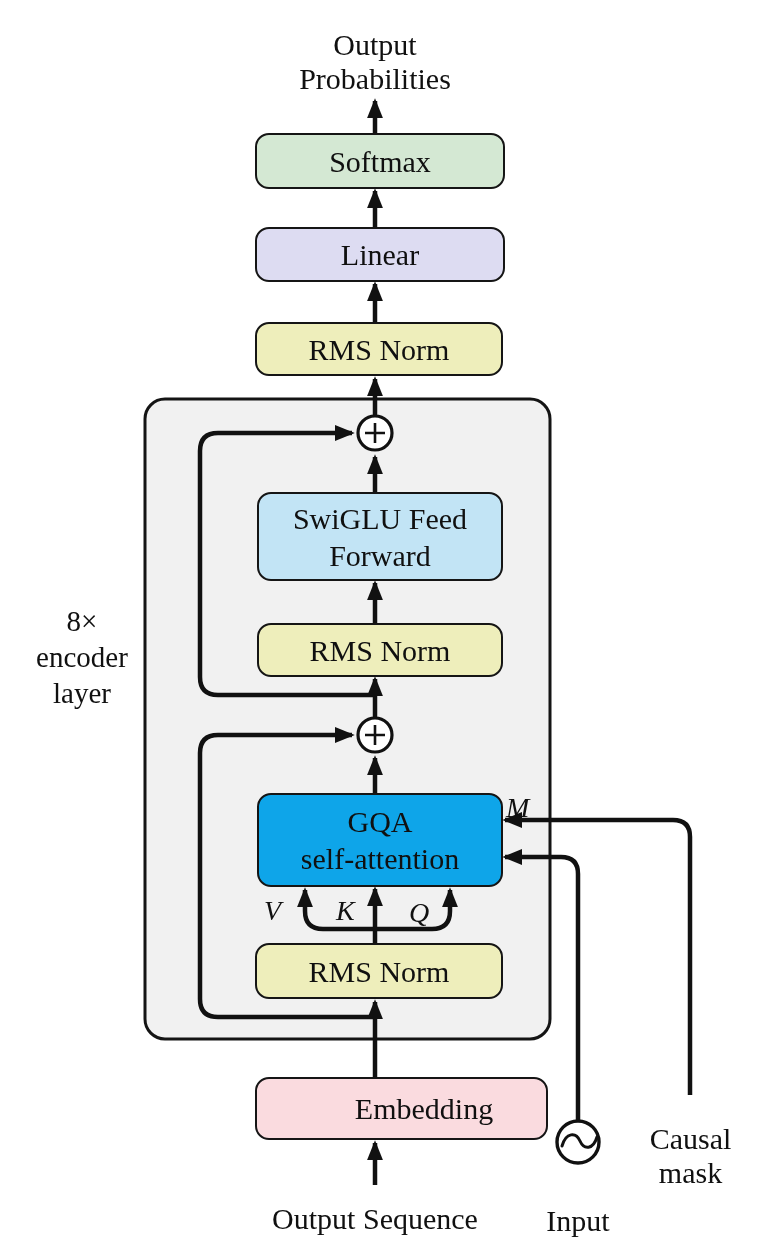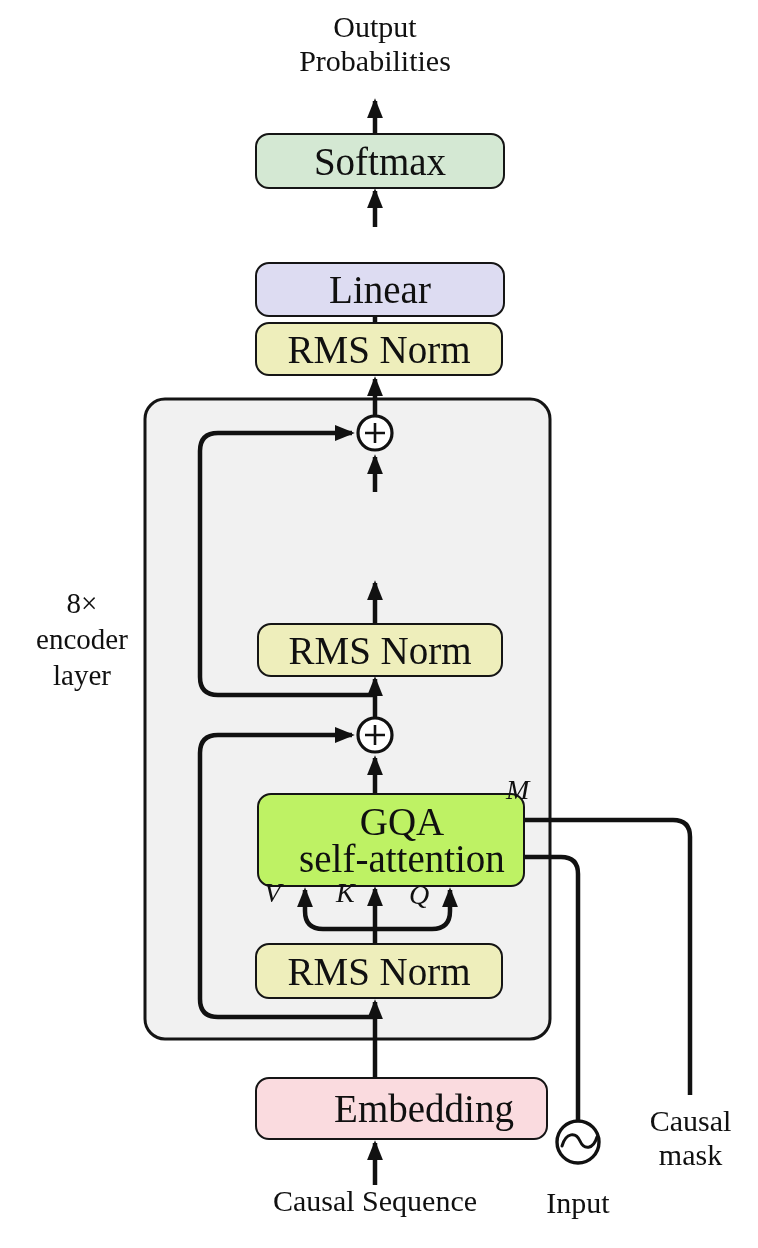"Output" .lbl { margin-top: none -> 18px }
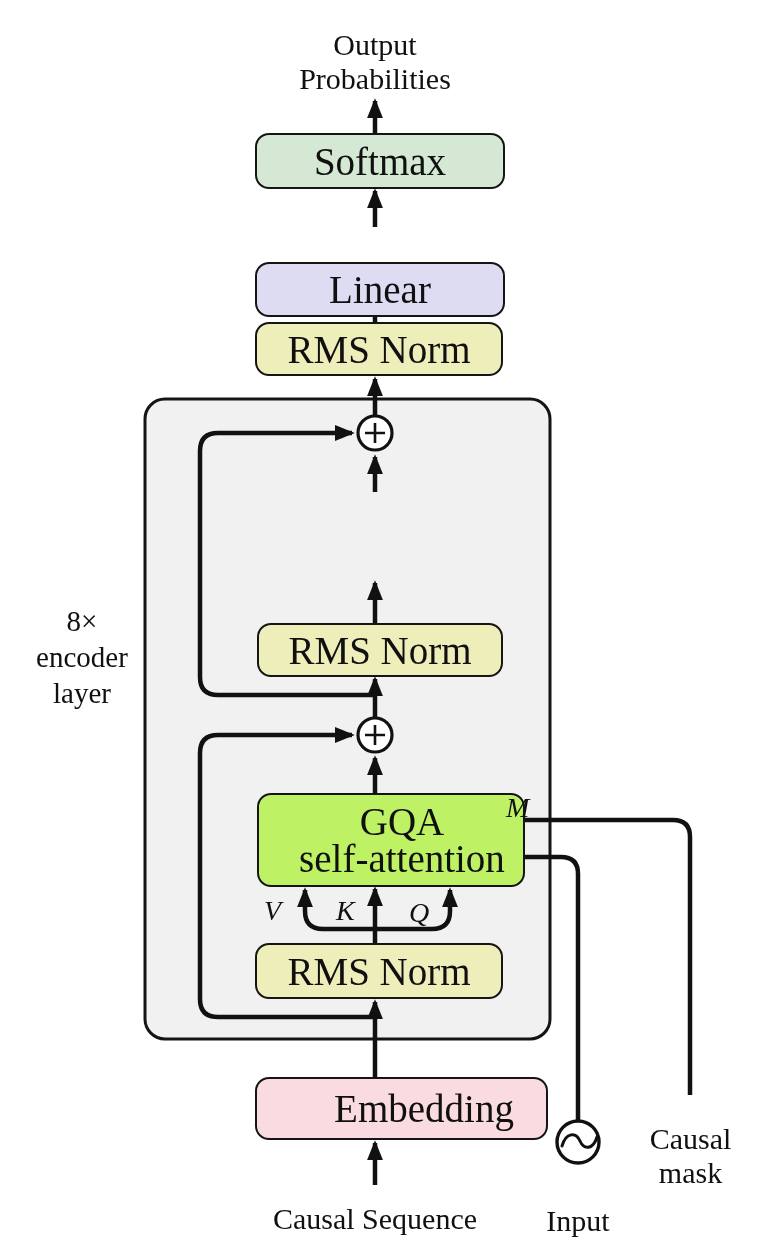"Softmax" .box { font-size: 39px -> 30px }
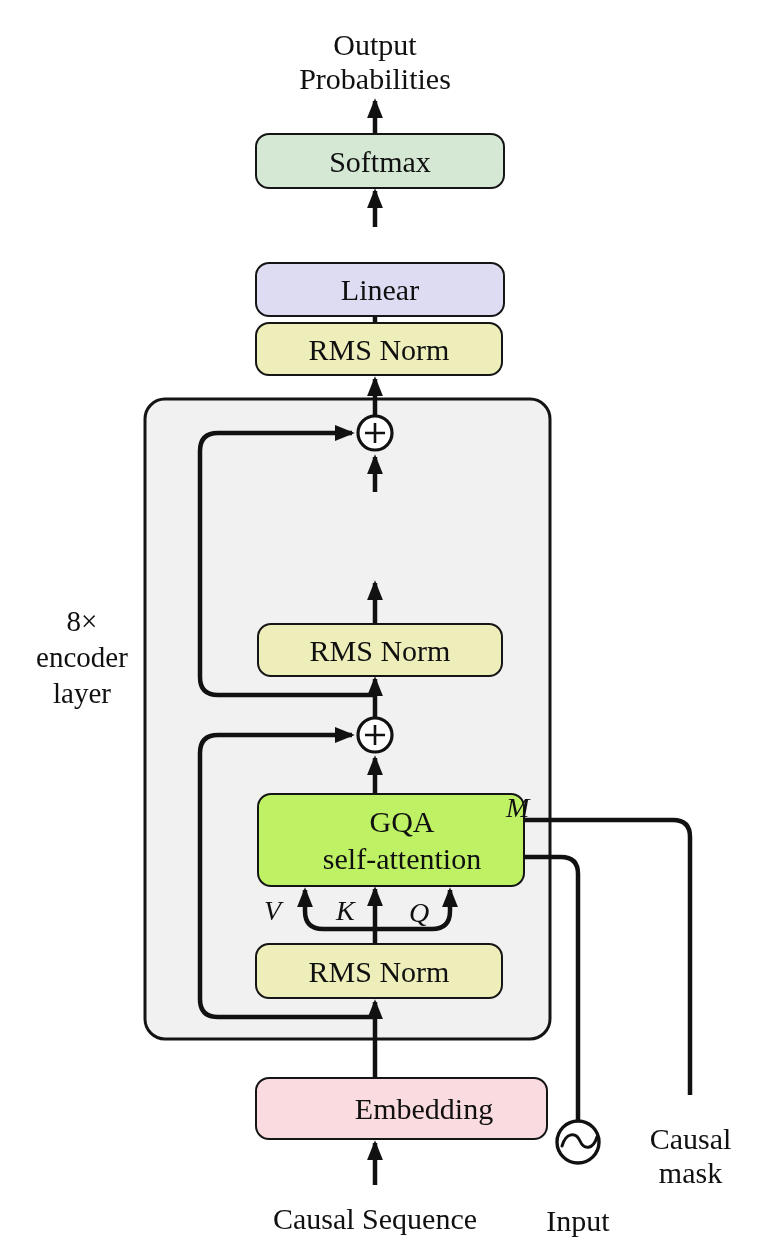"Linear" .b-linear { margin-top: 35px -> none }
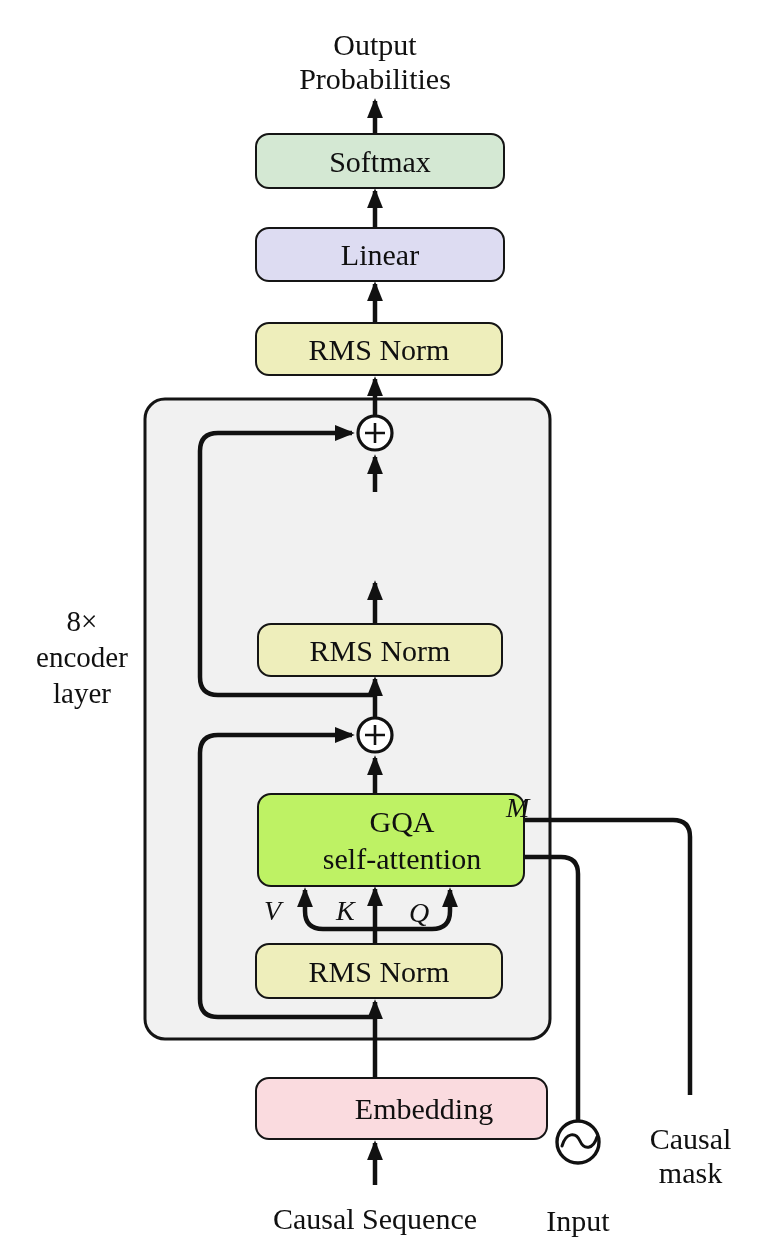"SwiGLU Feed" div.box { html: none -> <div>SwiGLU Feed Forward</div> }
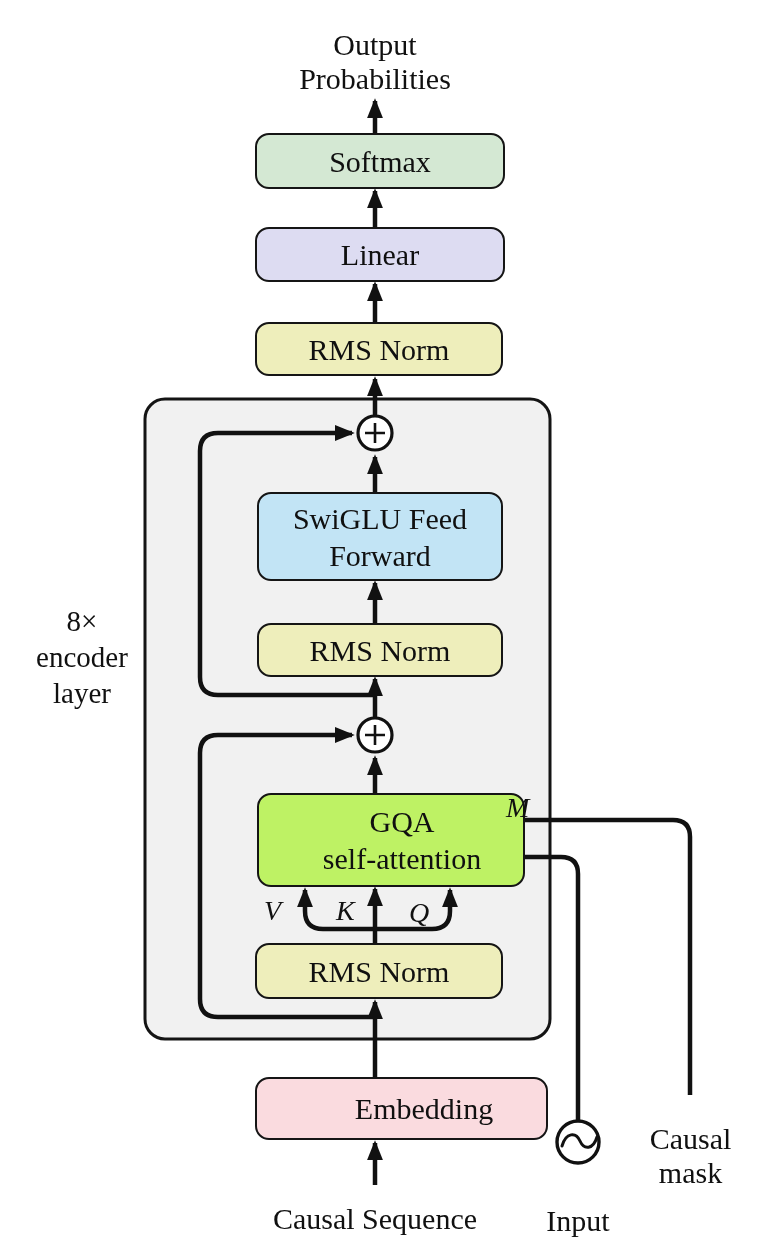"GQA" div.box { background-color: #bef264 -> #0ea5e9; padding-left: 22px -> none }
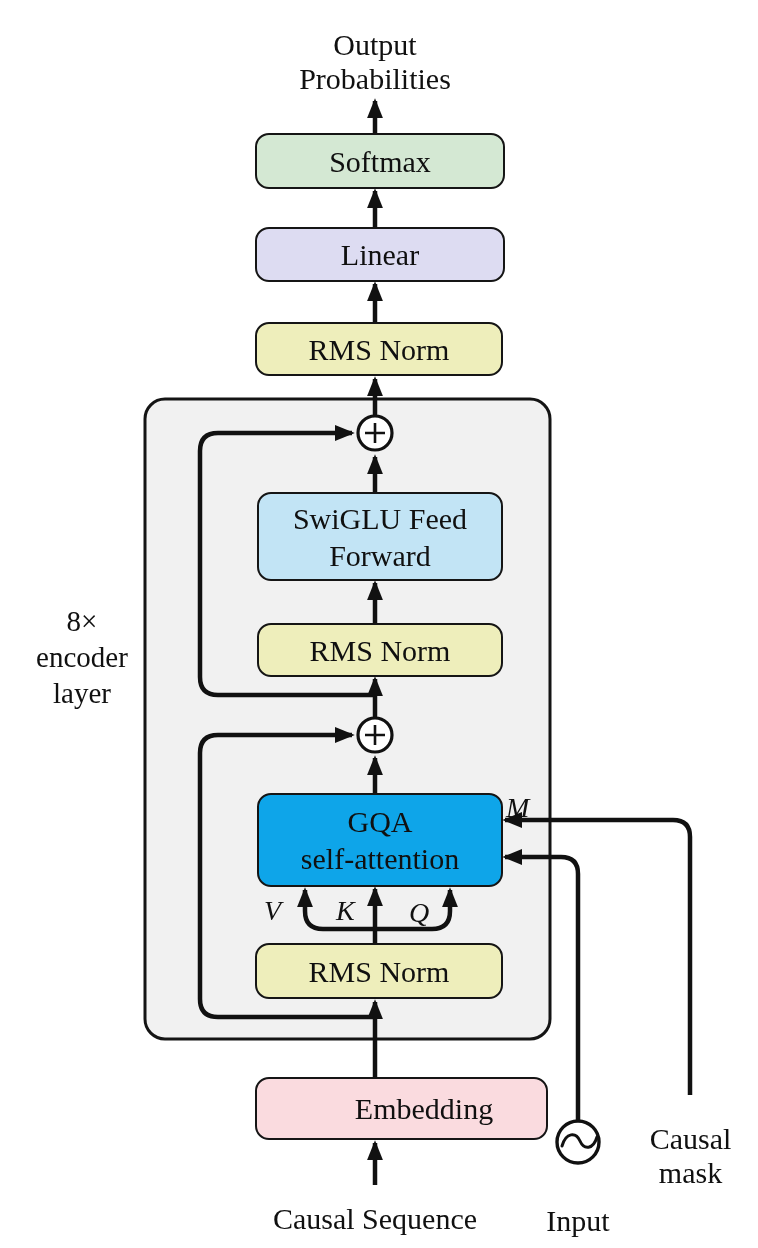"Causal Sequence" div.lbl { text: Causal -> Output }
